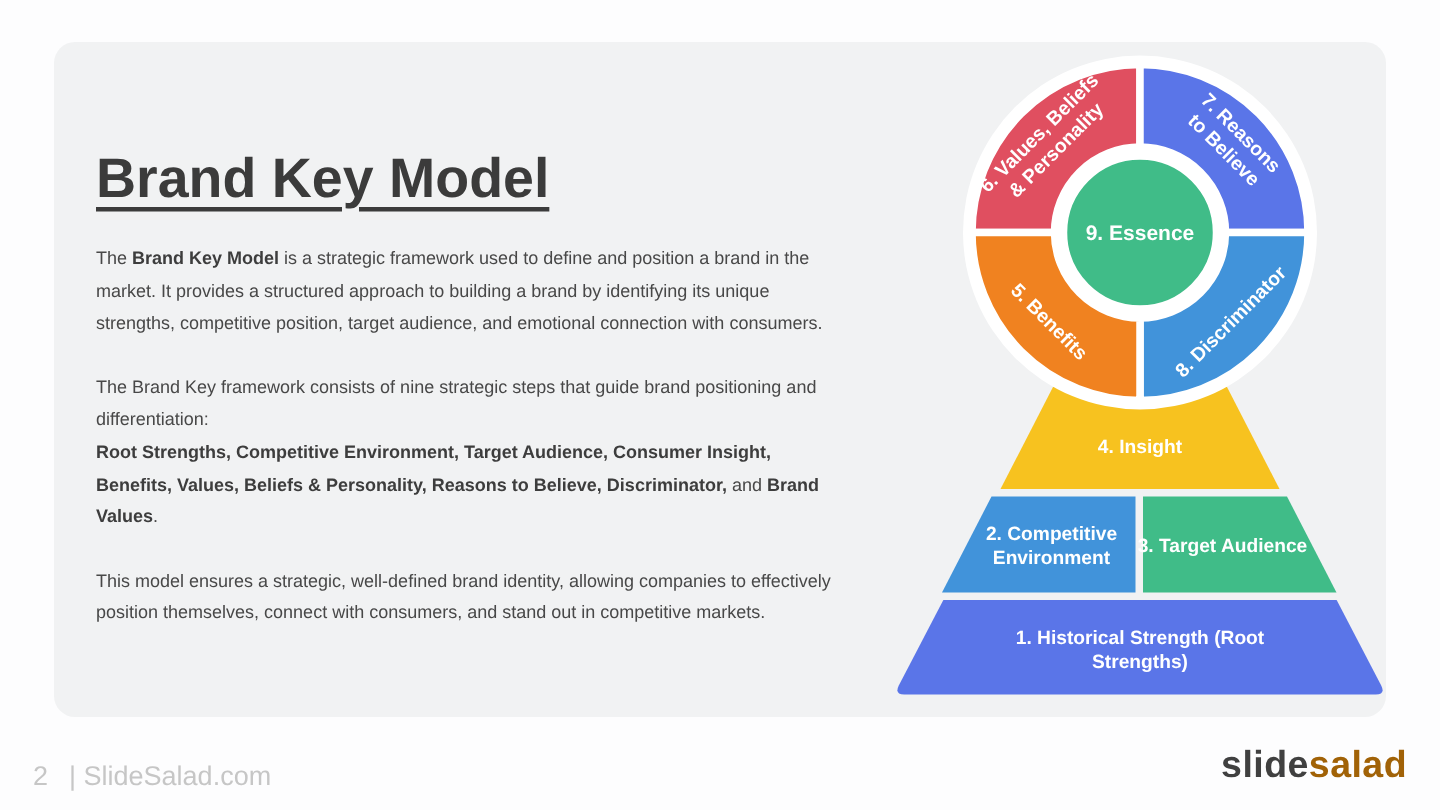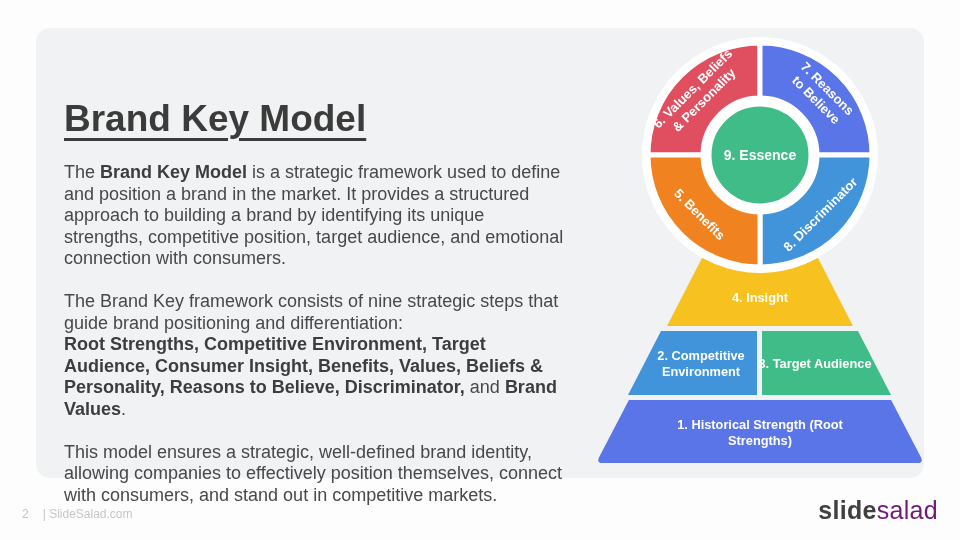"The Brand Key Model is" .body-text p { font-size: 18px -> 12px }
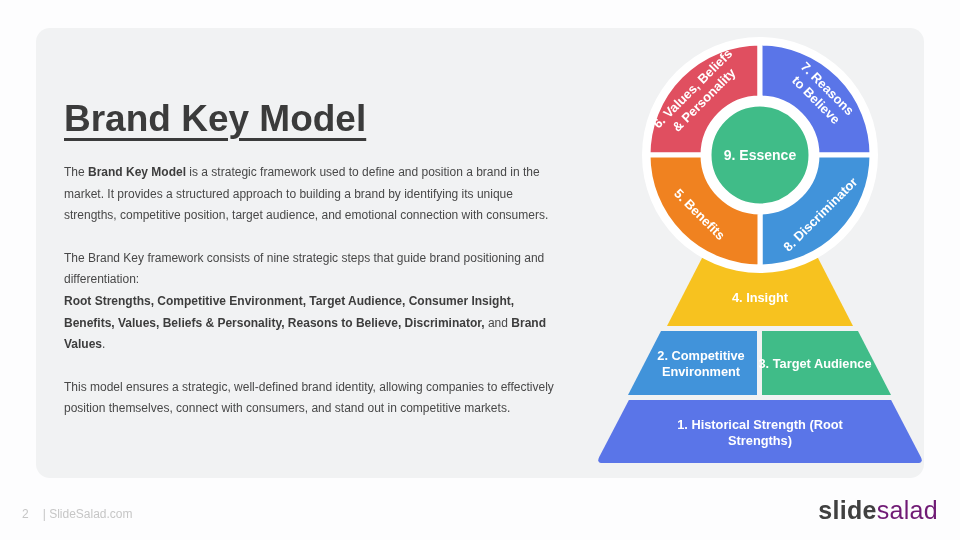"2 | SlideSalad.com" .footer-left { font-size: 12px -> 18px }
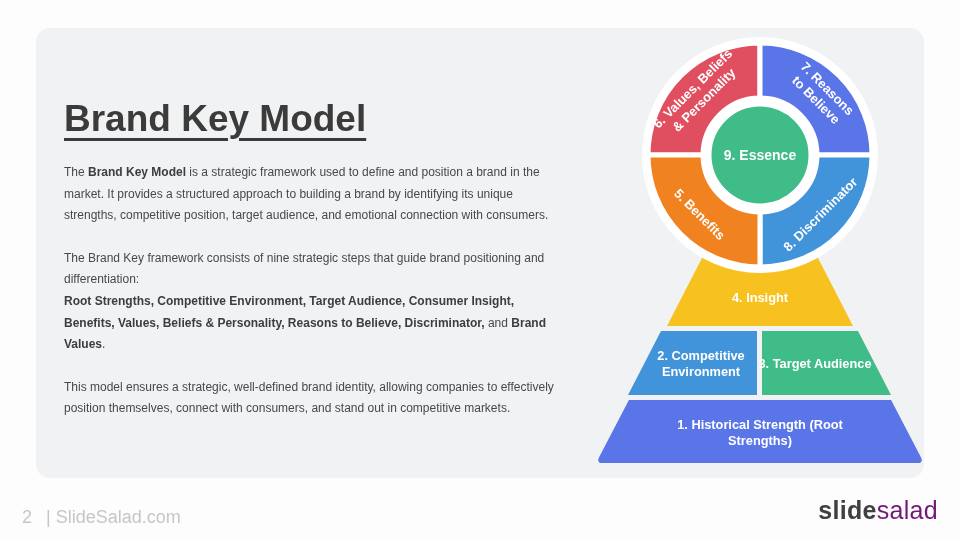"salad" .logo .logo-light { color: #701a75 -> #a16207; font-weight: 400 -> 700 }
